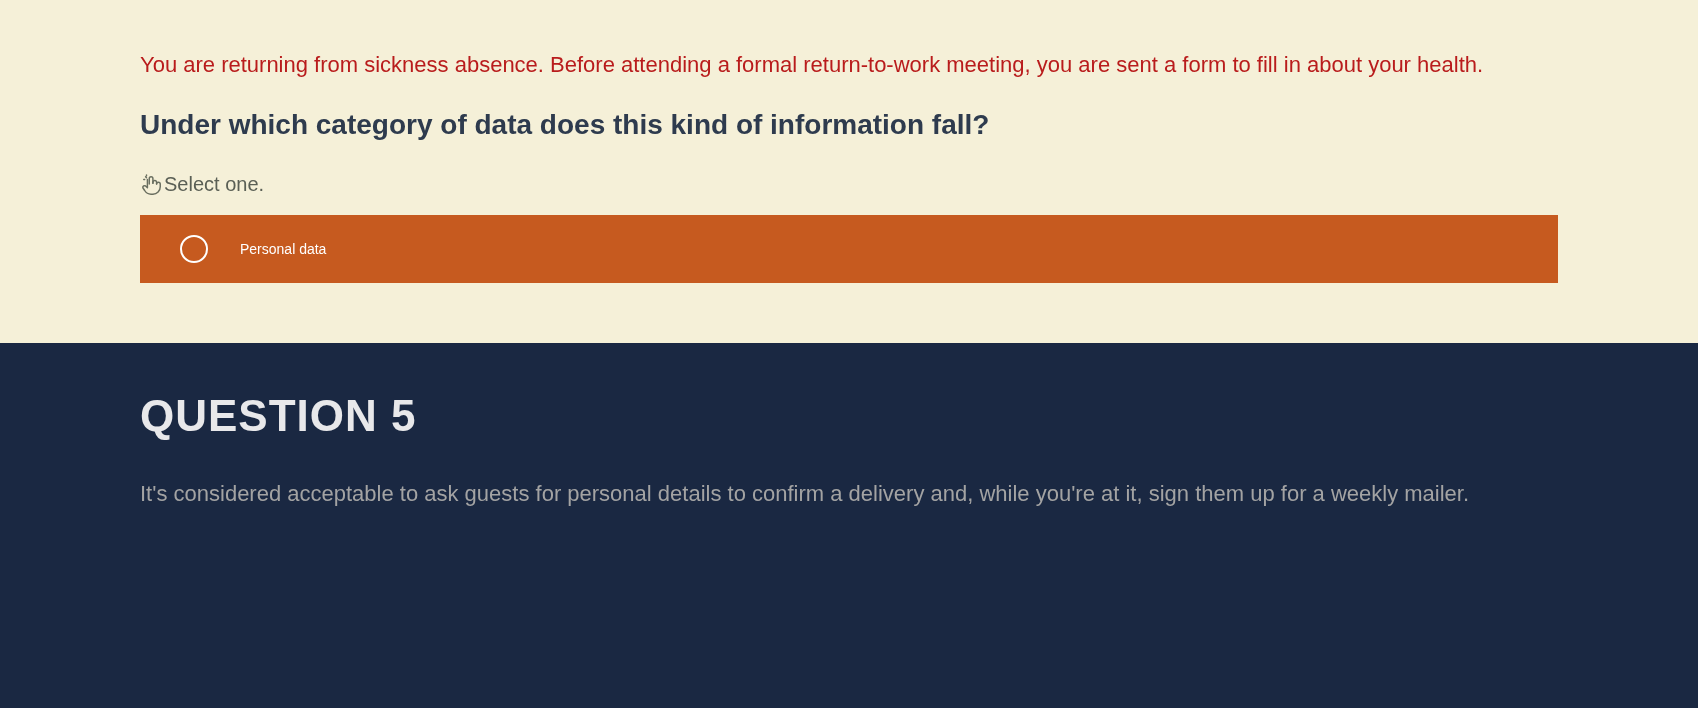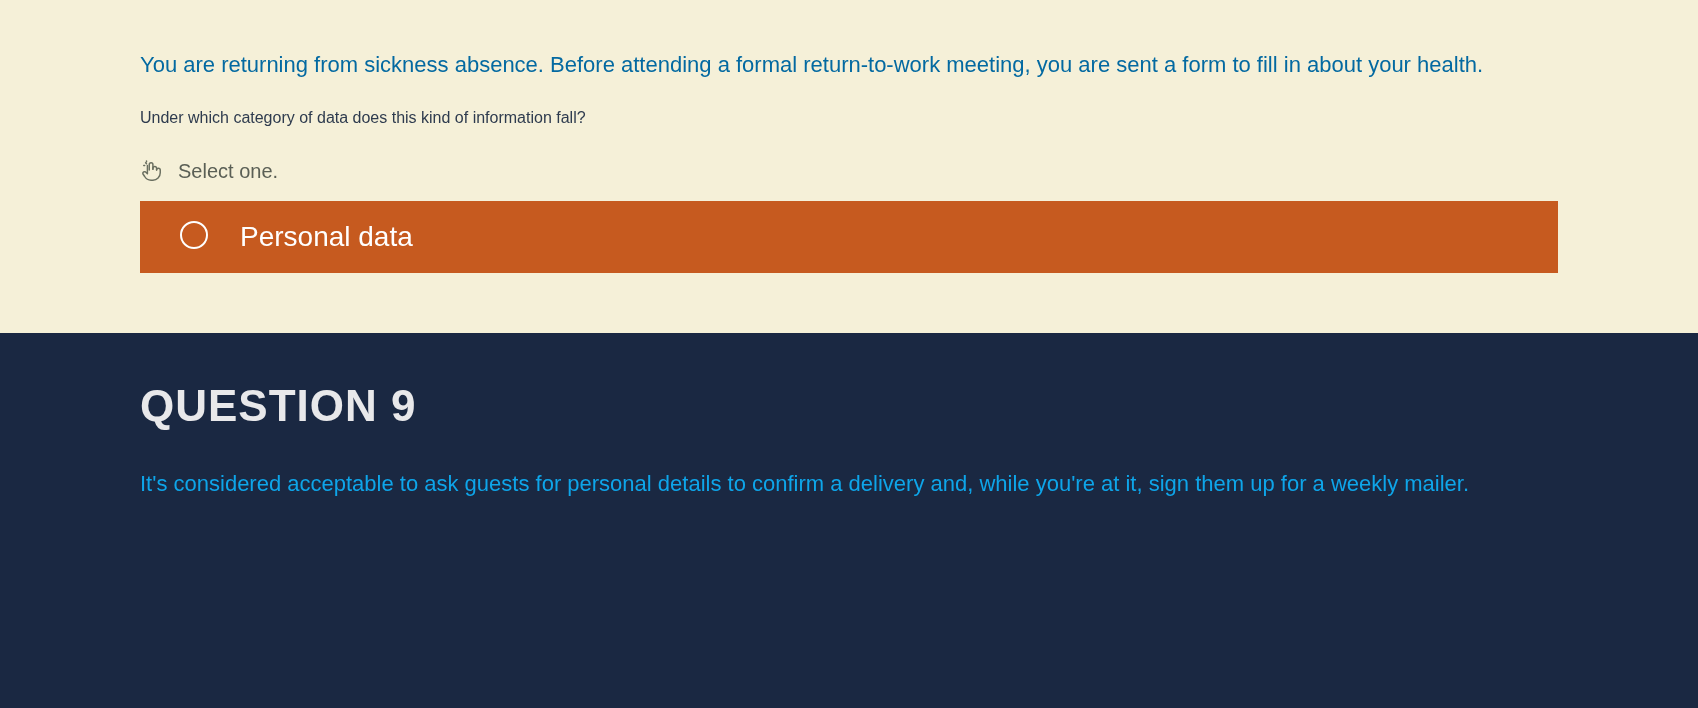"You are returning from sickness" .question-body { color: #0369a1 -> #b91c1c }
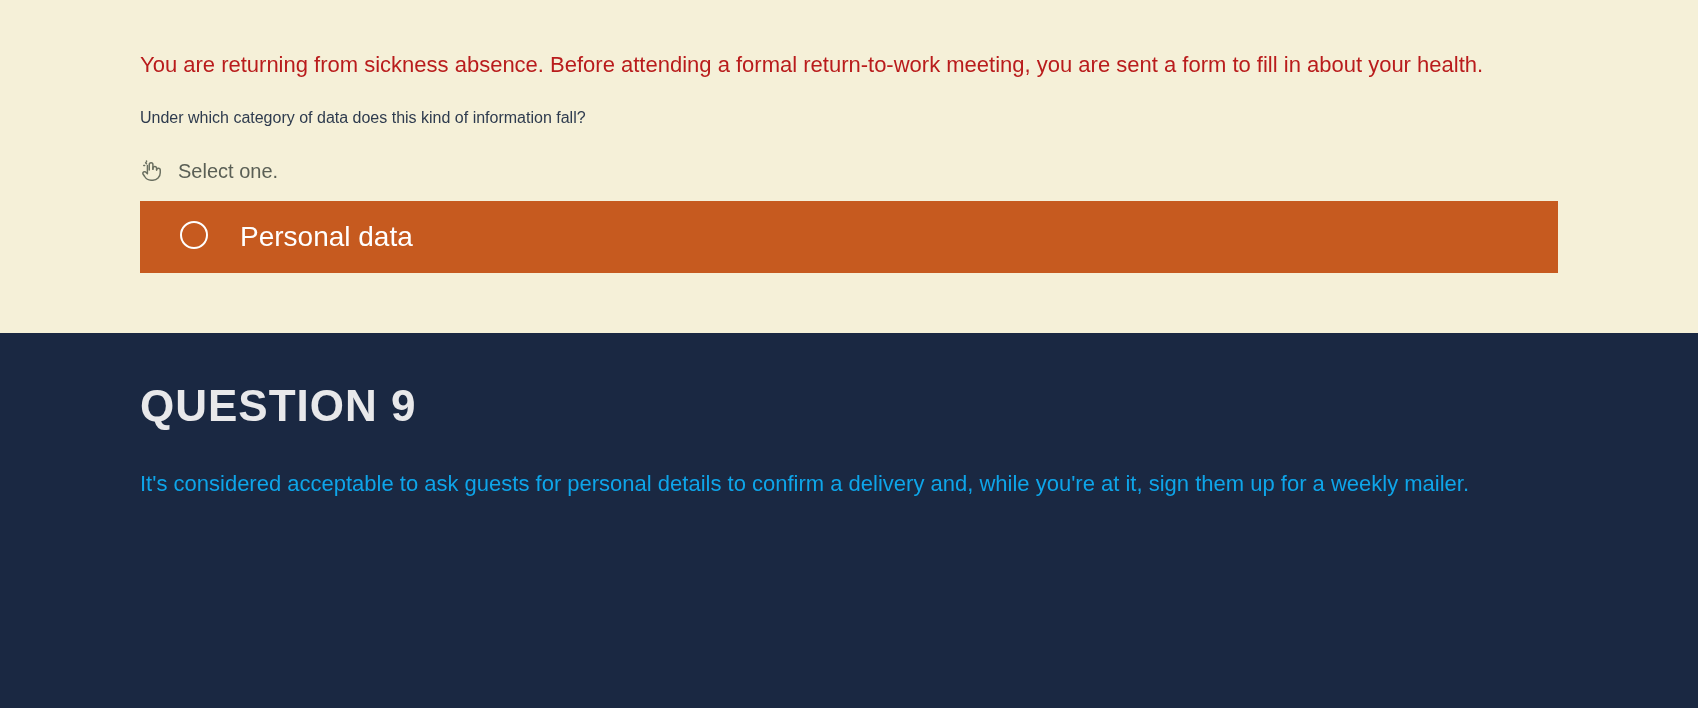"Under which category of data" .question-prompt { font-size: 16px -> 28px; font-weight: 400 -> 700 }
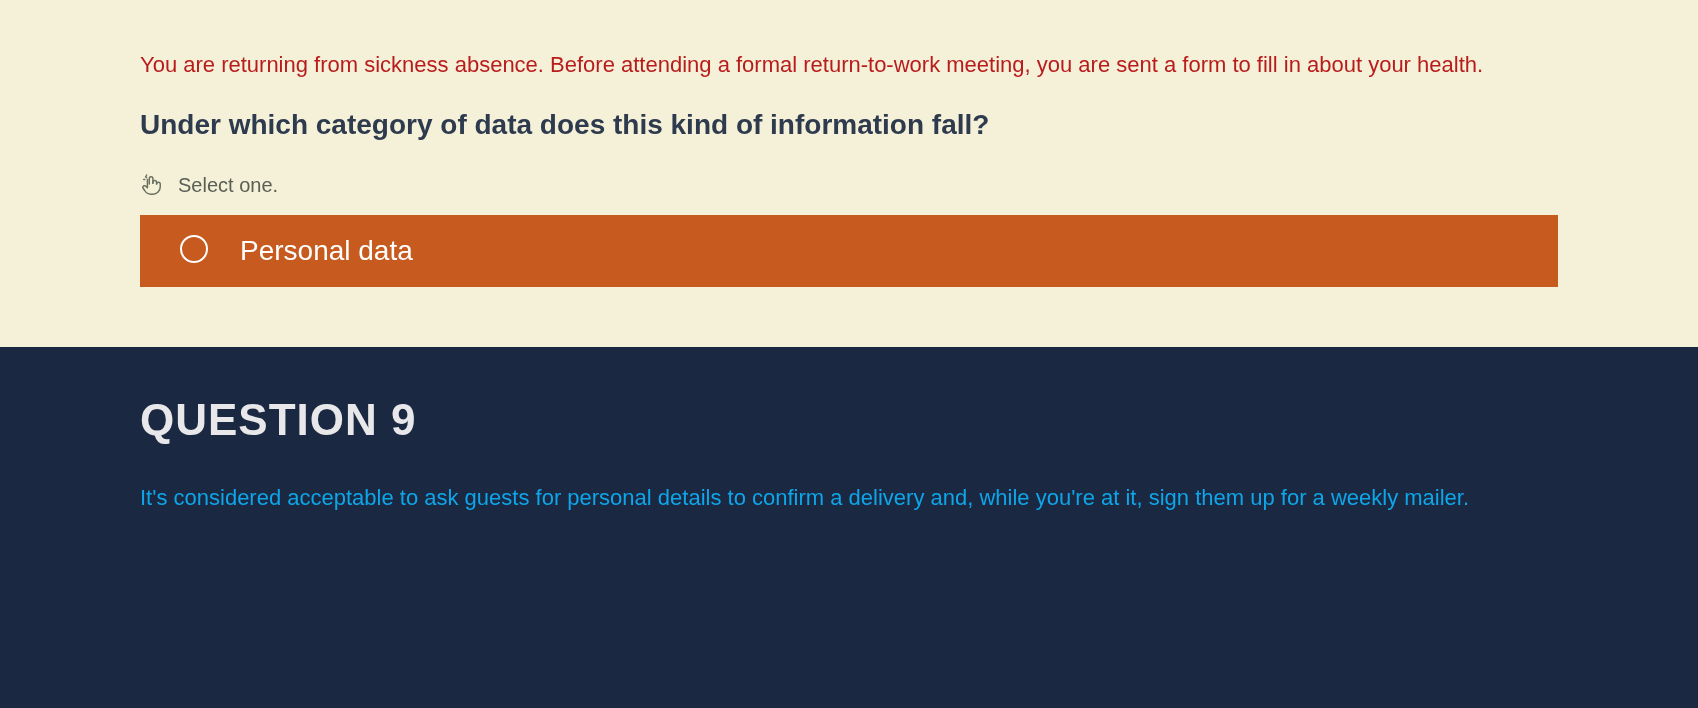"Select one." .select-row { align-items: center -> flex-start; gap: 14px -> 0 }
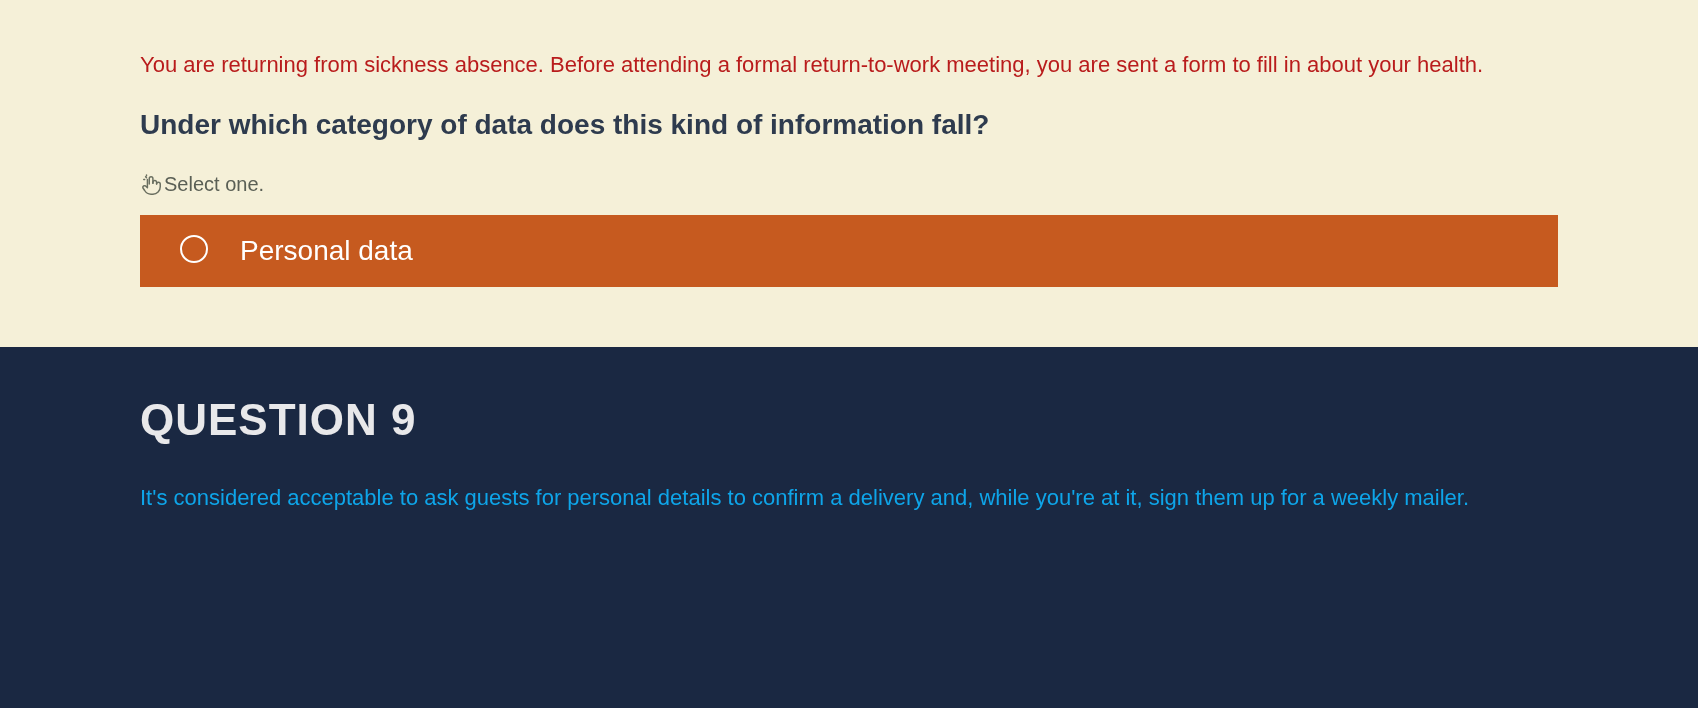"Personal data" .option { align-items: none -> center; font-size: 28px -> 14px }
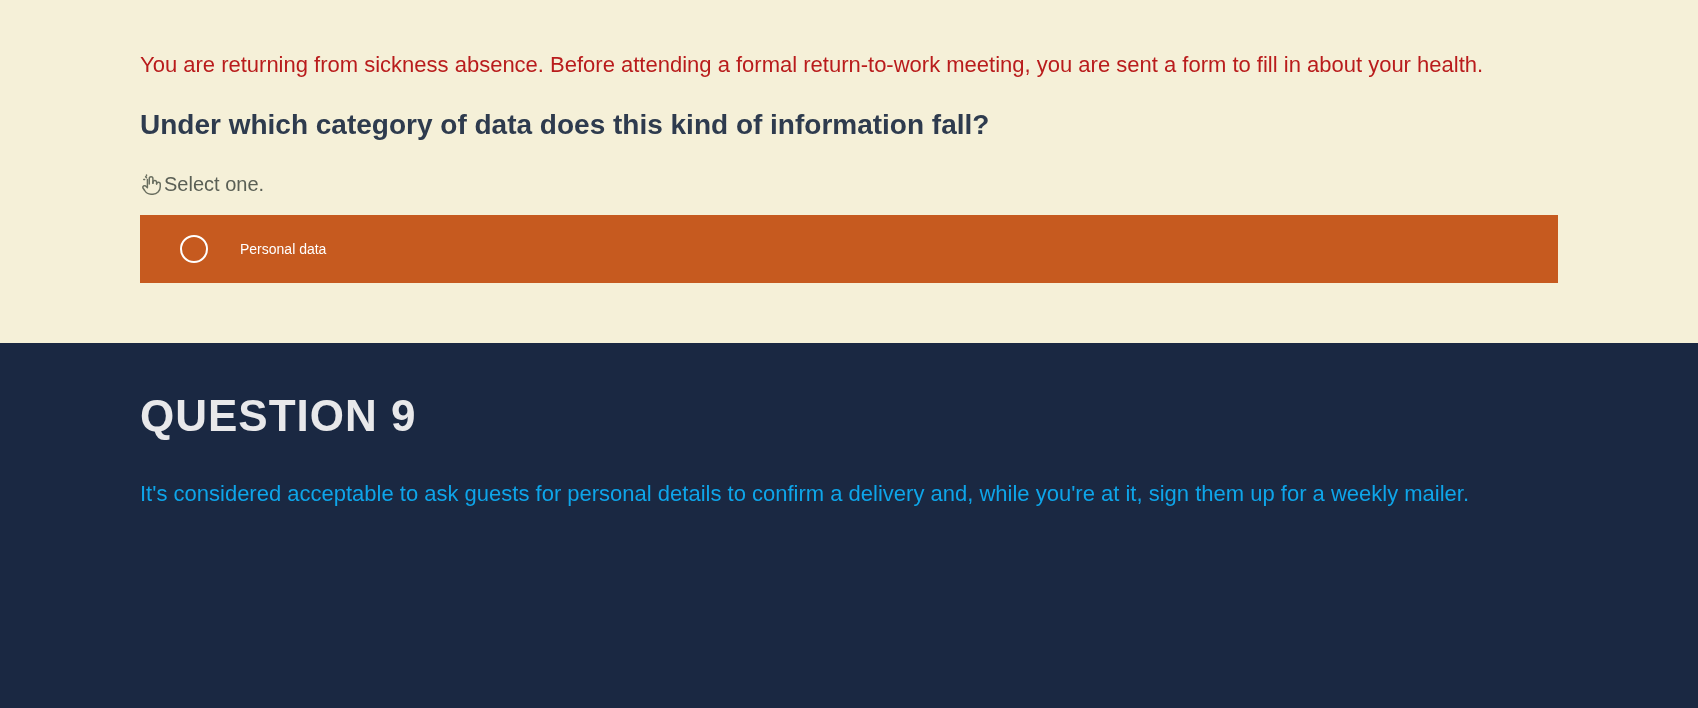"QUESTION 9" h1.question-title { text: 9 -> 5 }
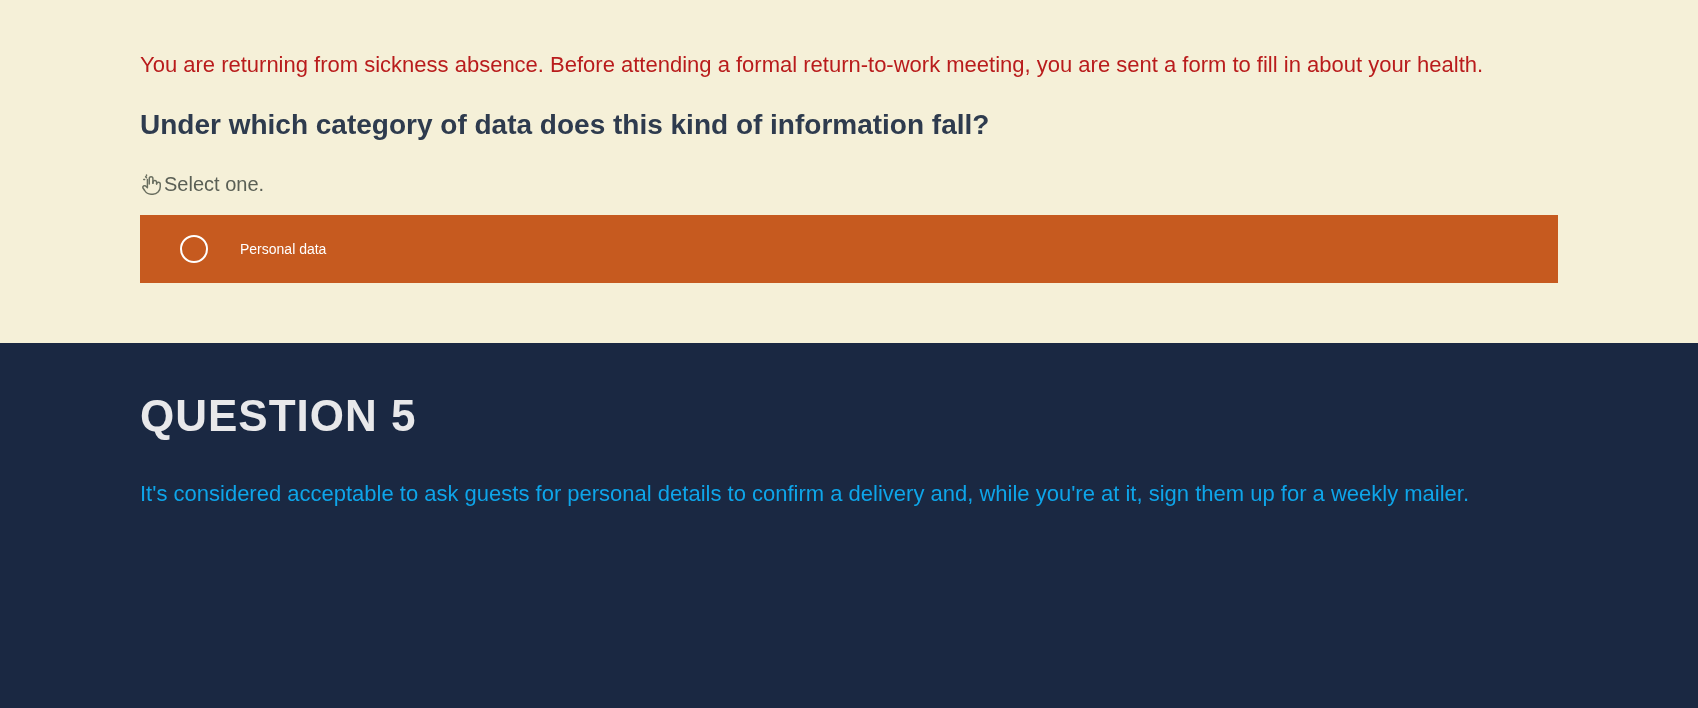"It's considered acceptable to ask" .panel-dark .question-body { color: #0ea5e9 -> #a3a3a3 }
